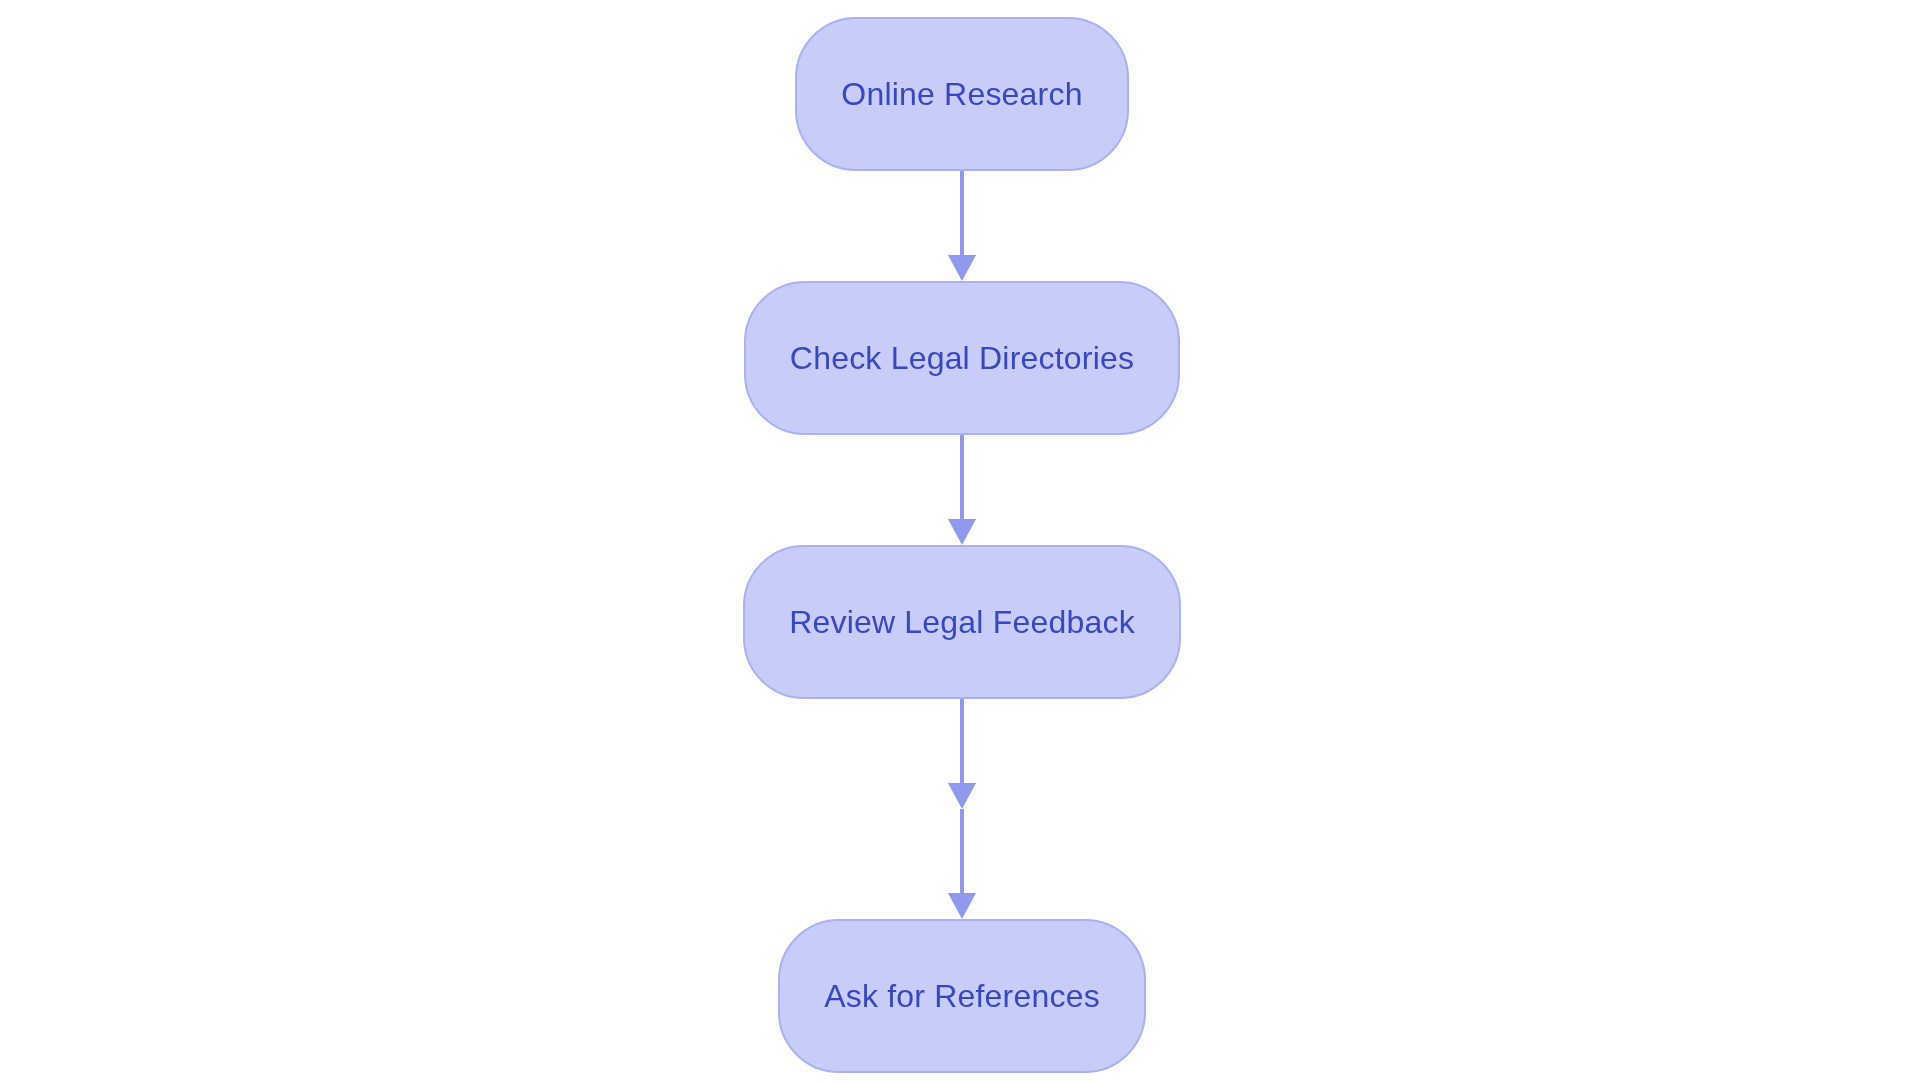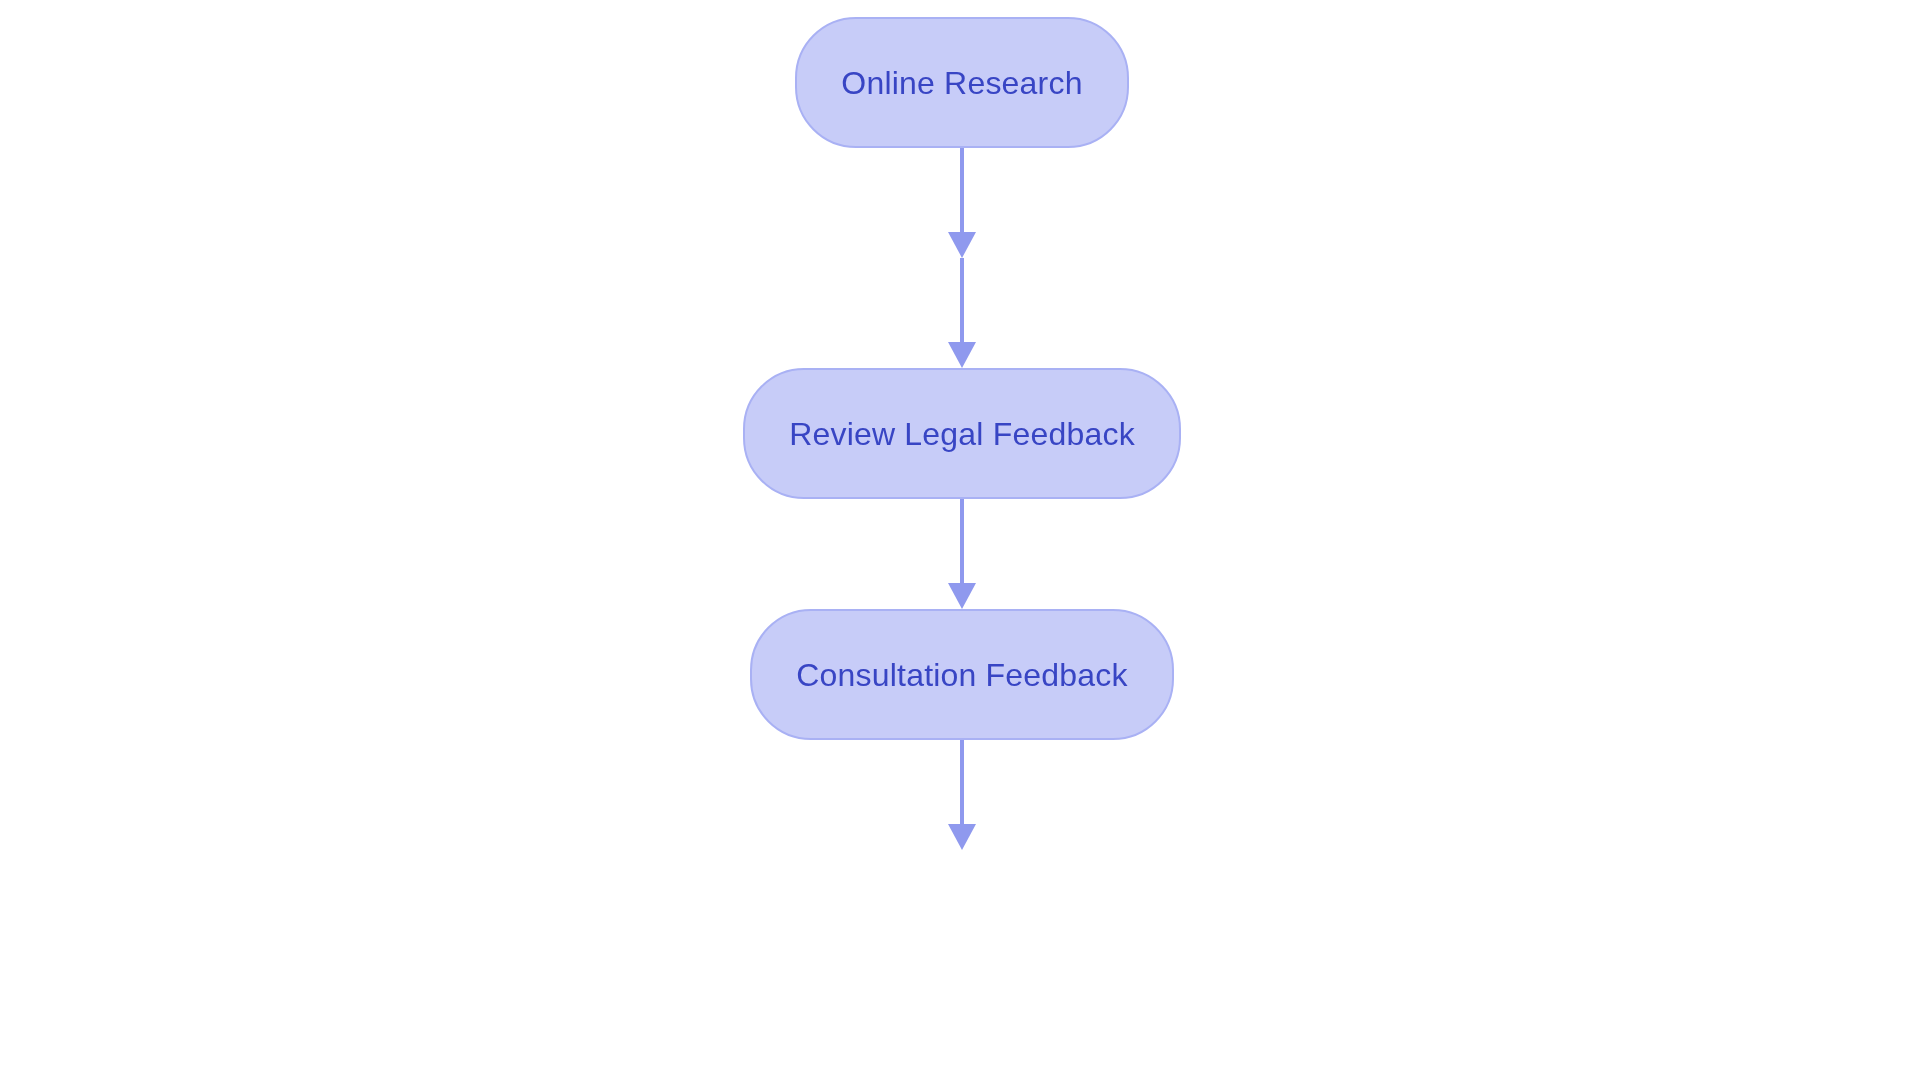"Online Research" .node { height: 131px -> 154px }
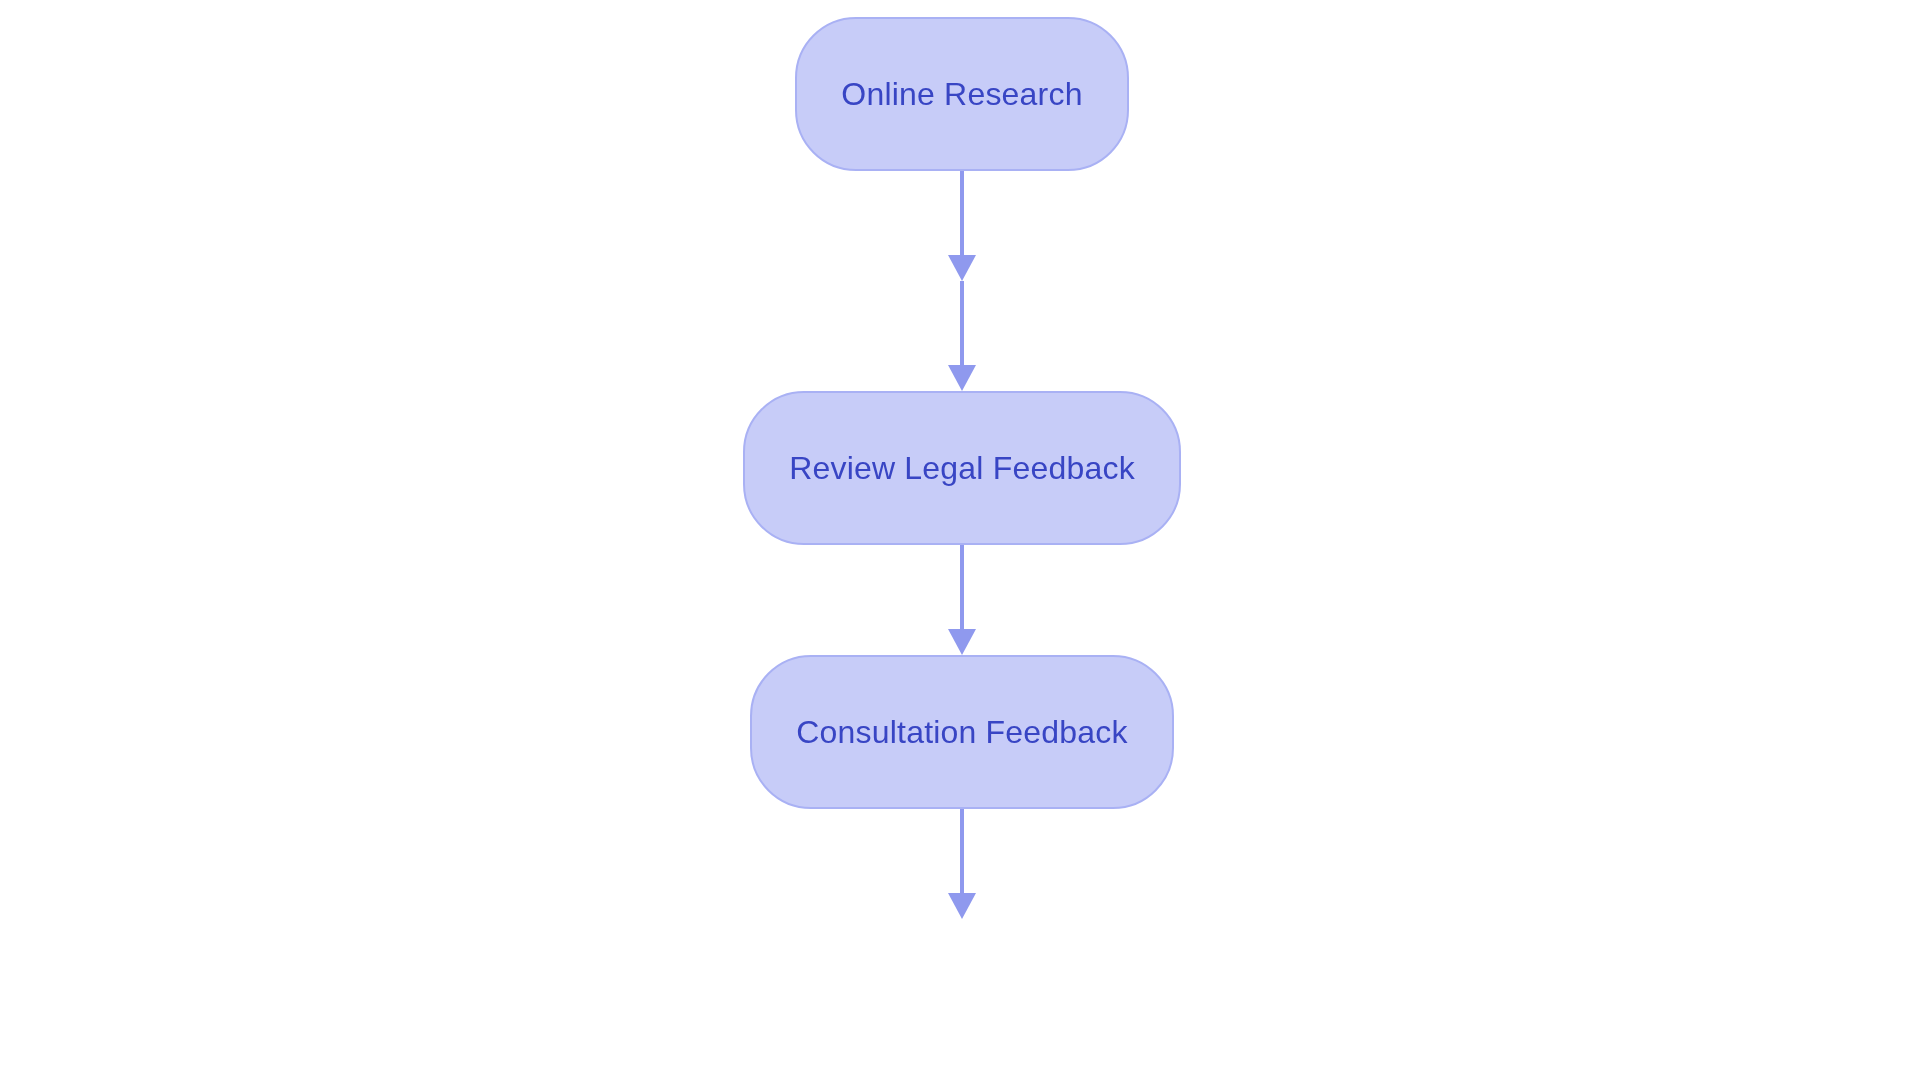"Check Legal Directories" div.node { html: none -> <div> <span>Check Legal Directories</span> </div> }
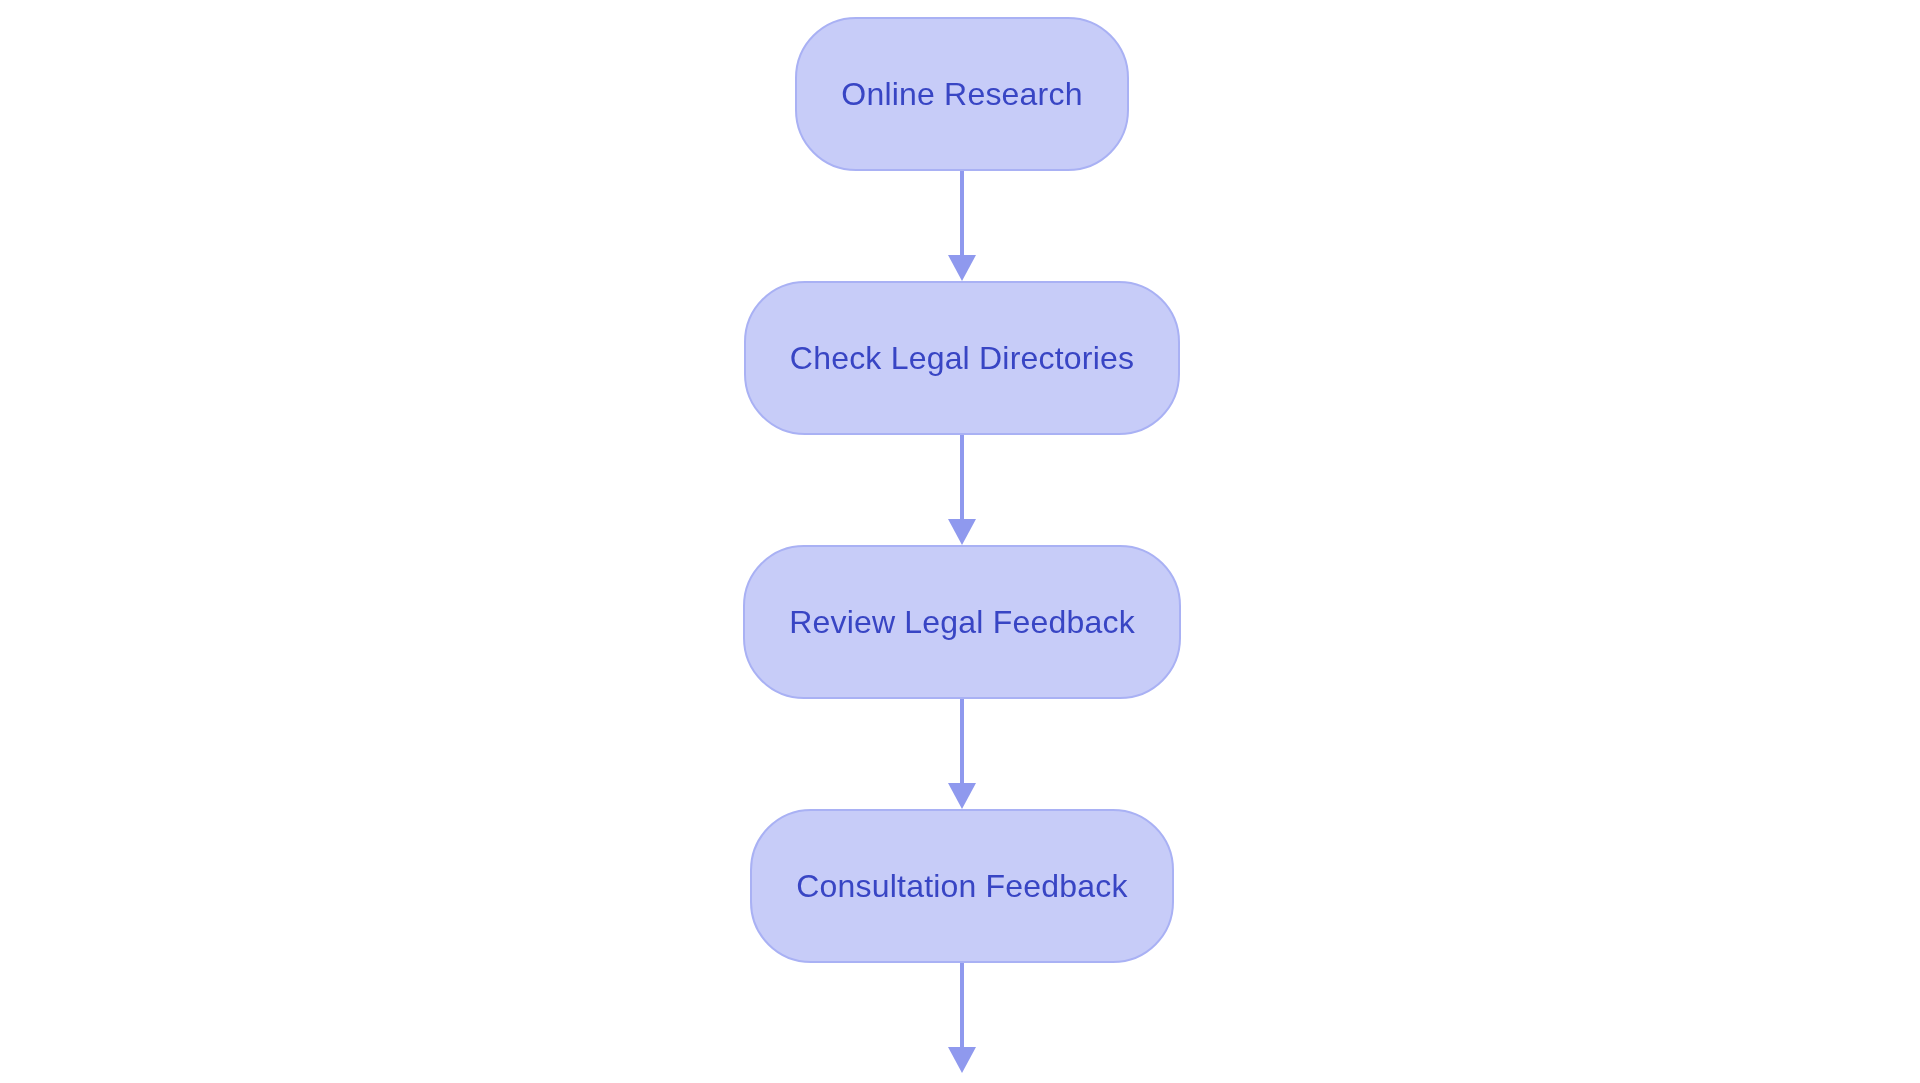"Consultation Feedback" div.node { html: <div> <span>Consultation Feedback</span> </div> -> none }
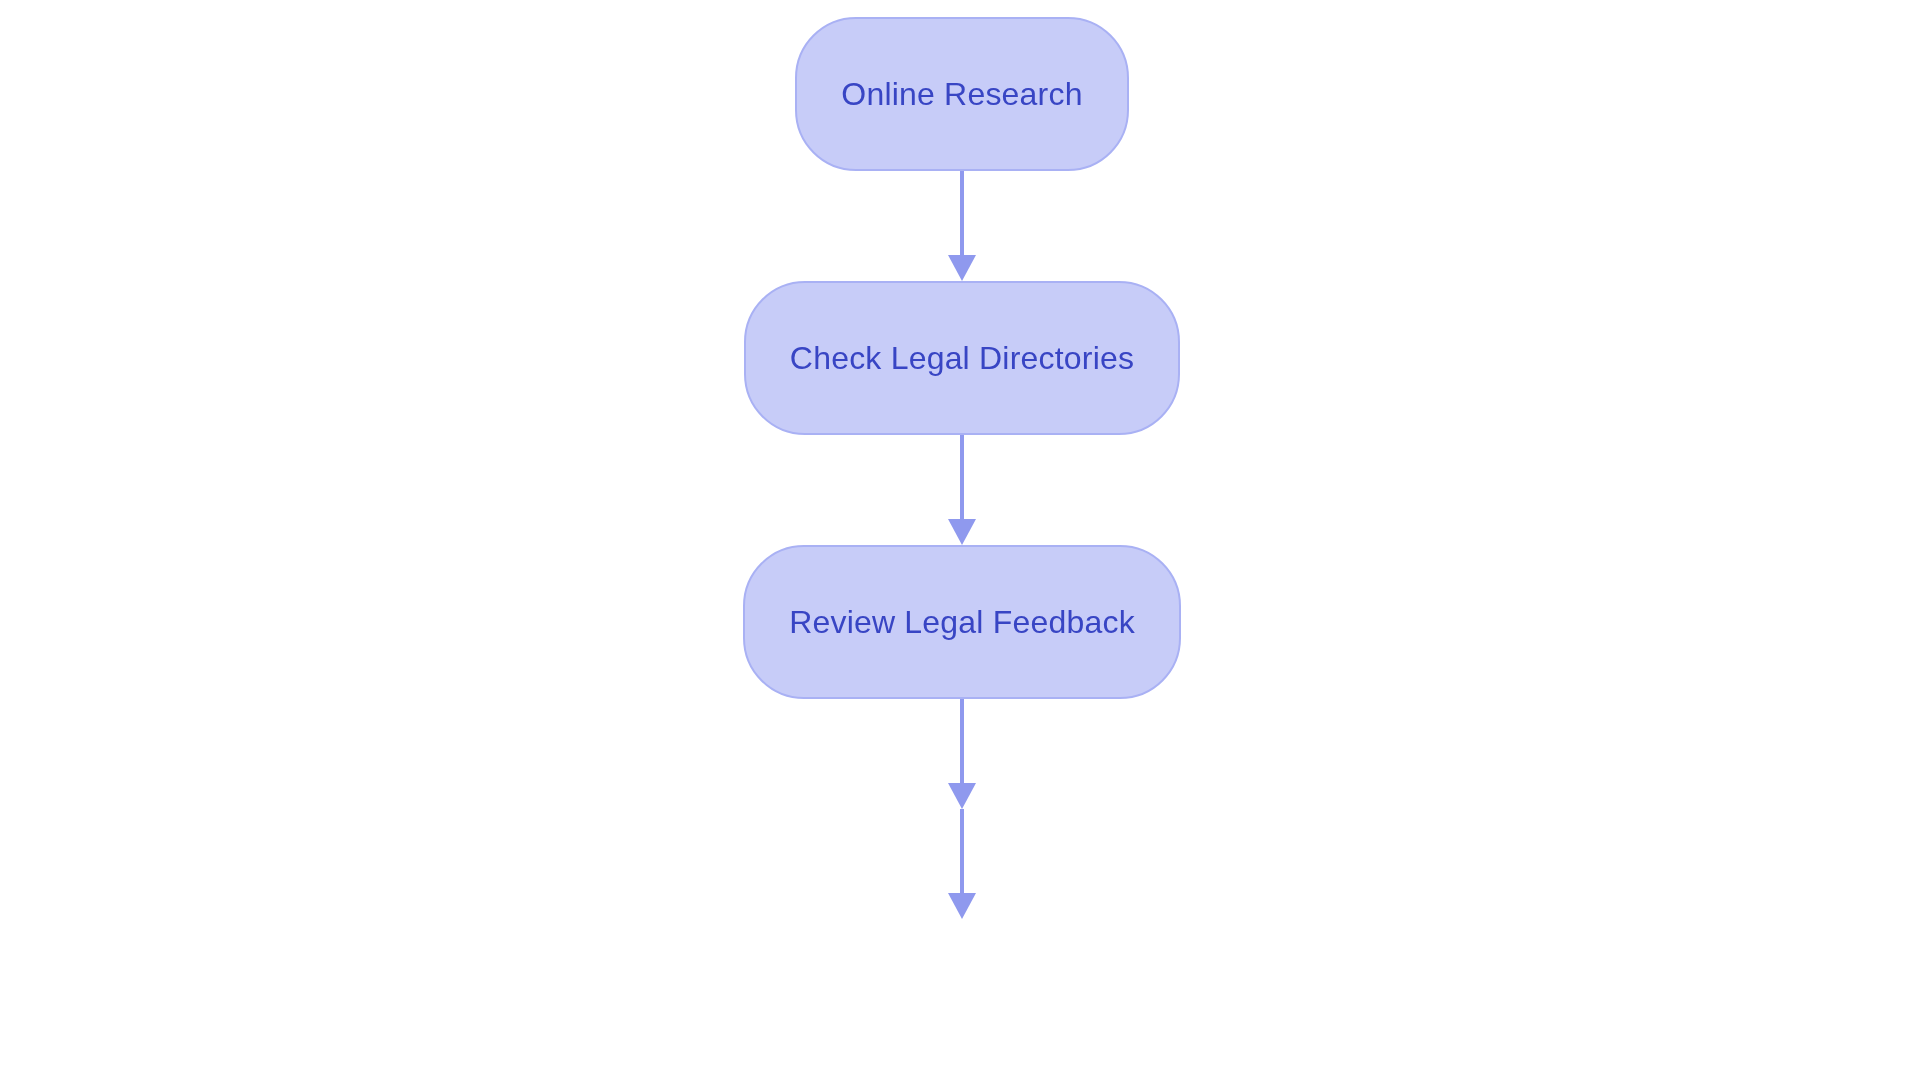"Ask for References" div.node { html: none -> <div> <span>Ask for References</span> </div> }
